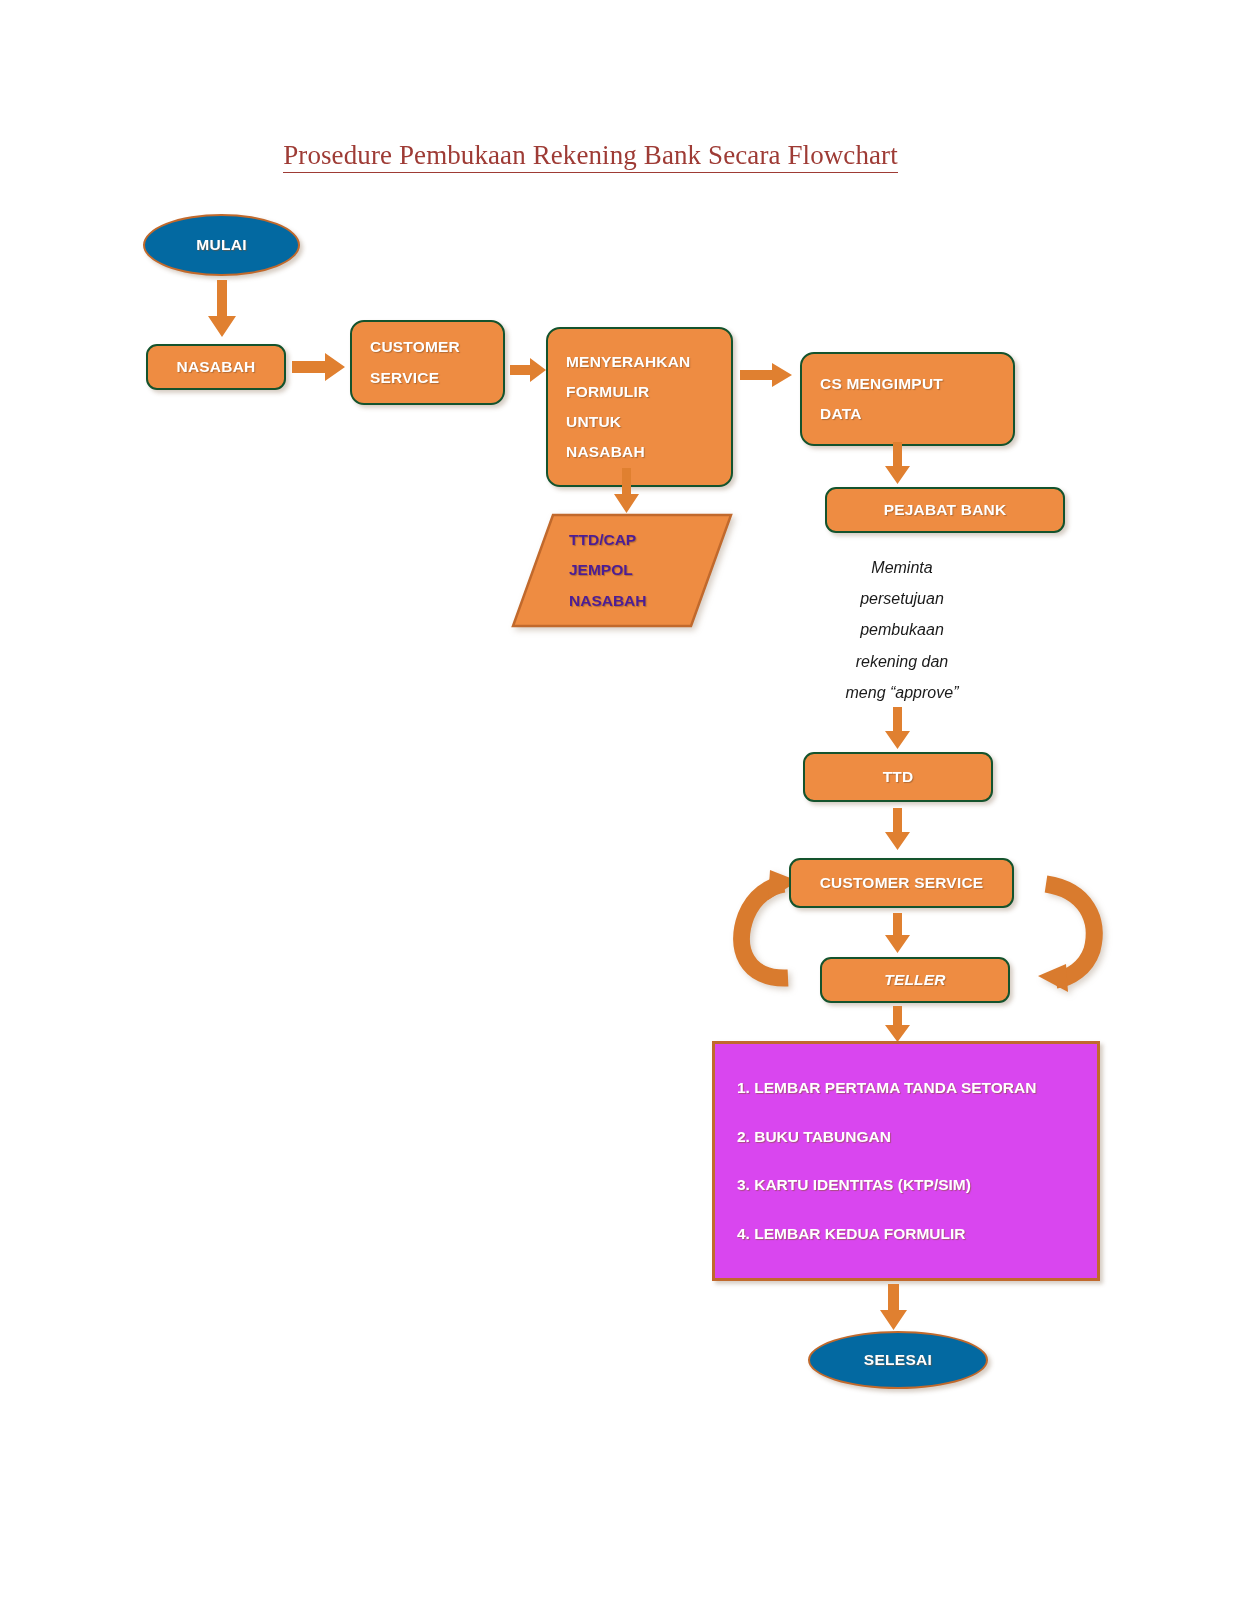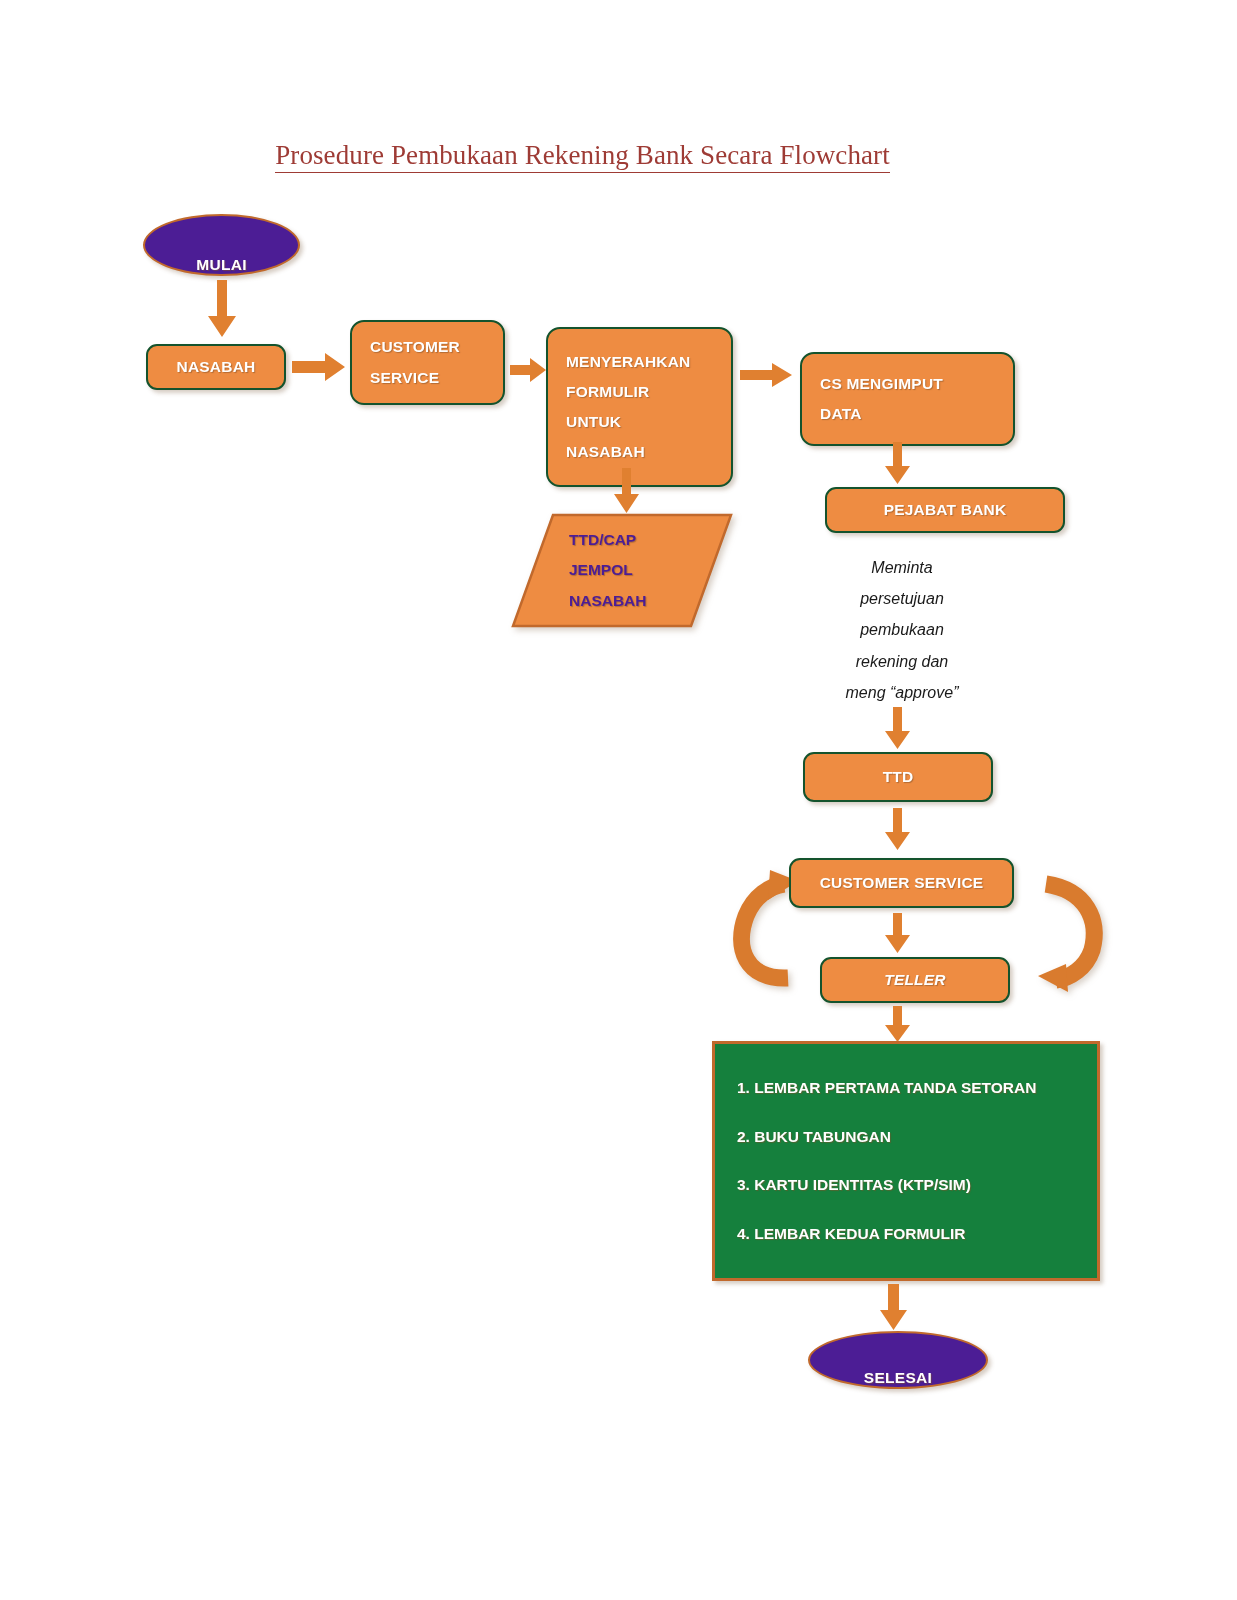"Prosedure Pembukaan Rekening Bank Secara" #page-title { left: 8px -> 16px }
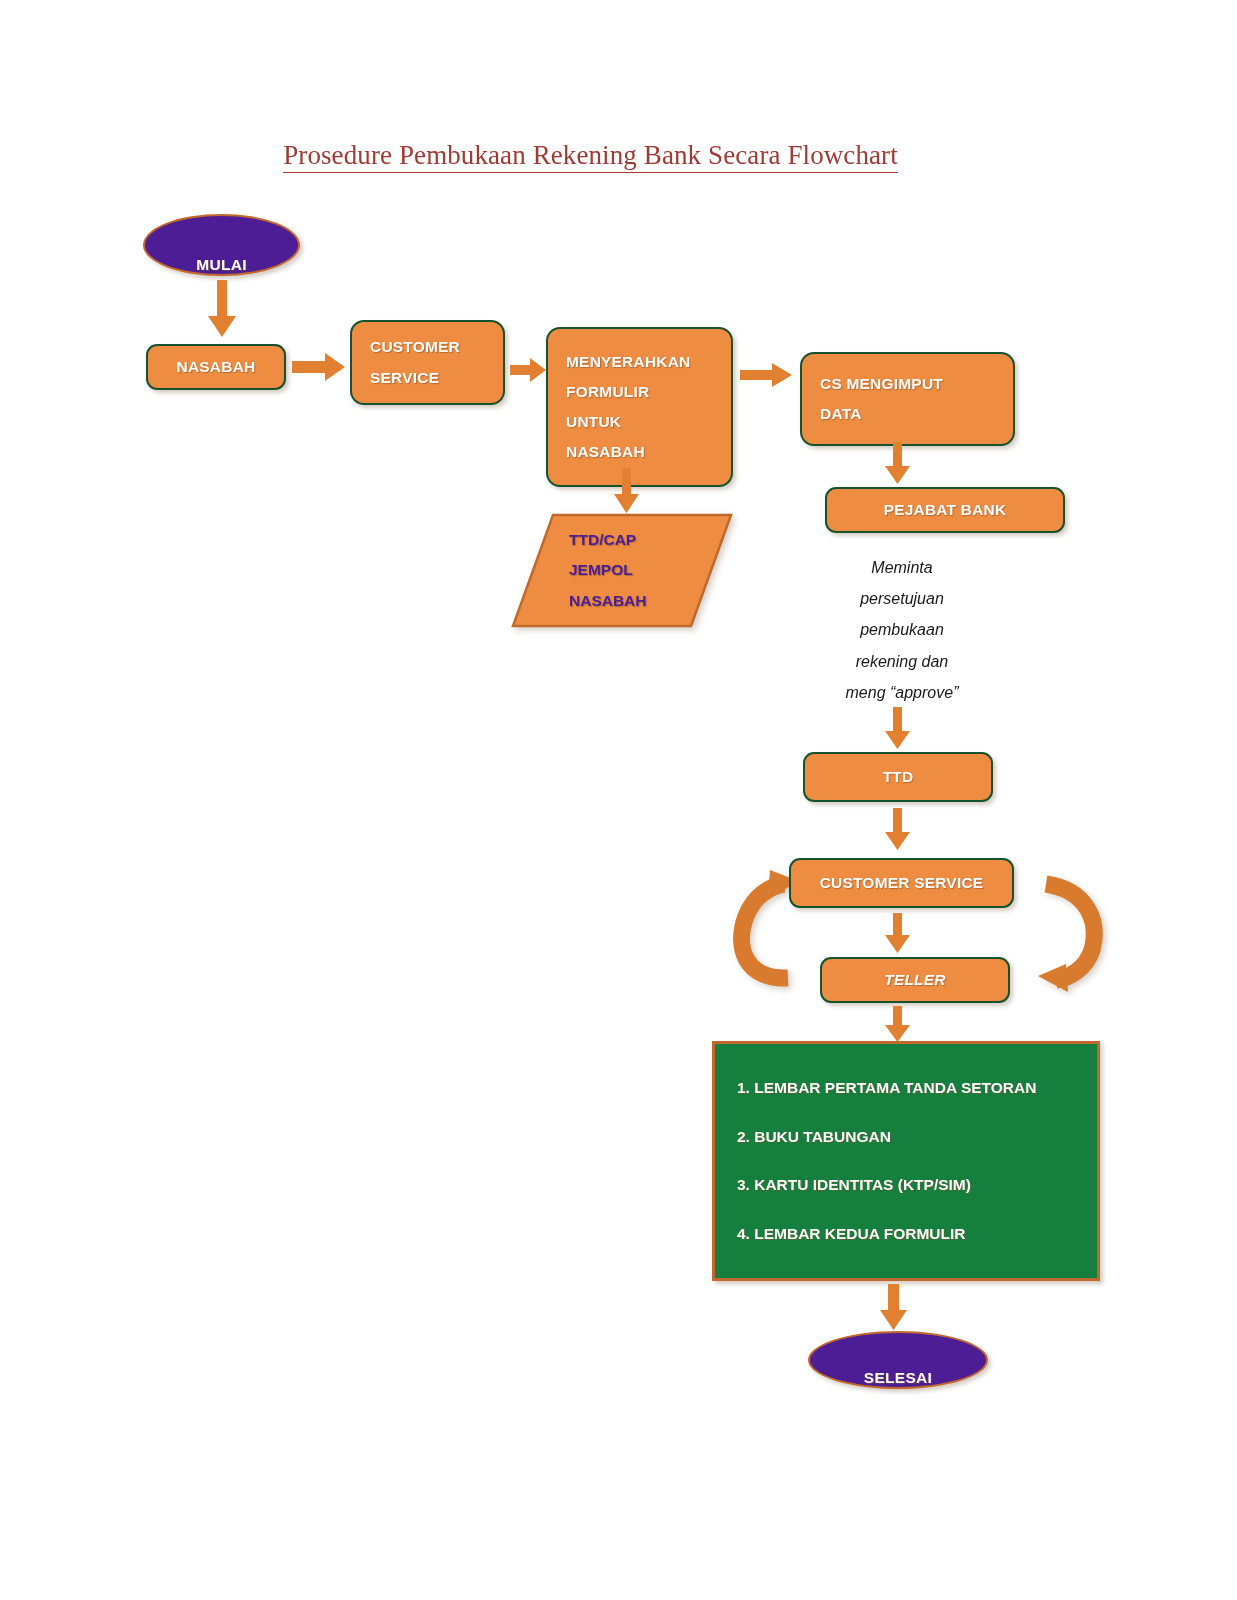"MULAI" .ellipse { align-items: flex-end -> center; background: #4c1d95 -> #0369a1 }
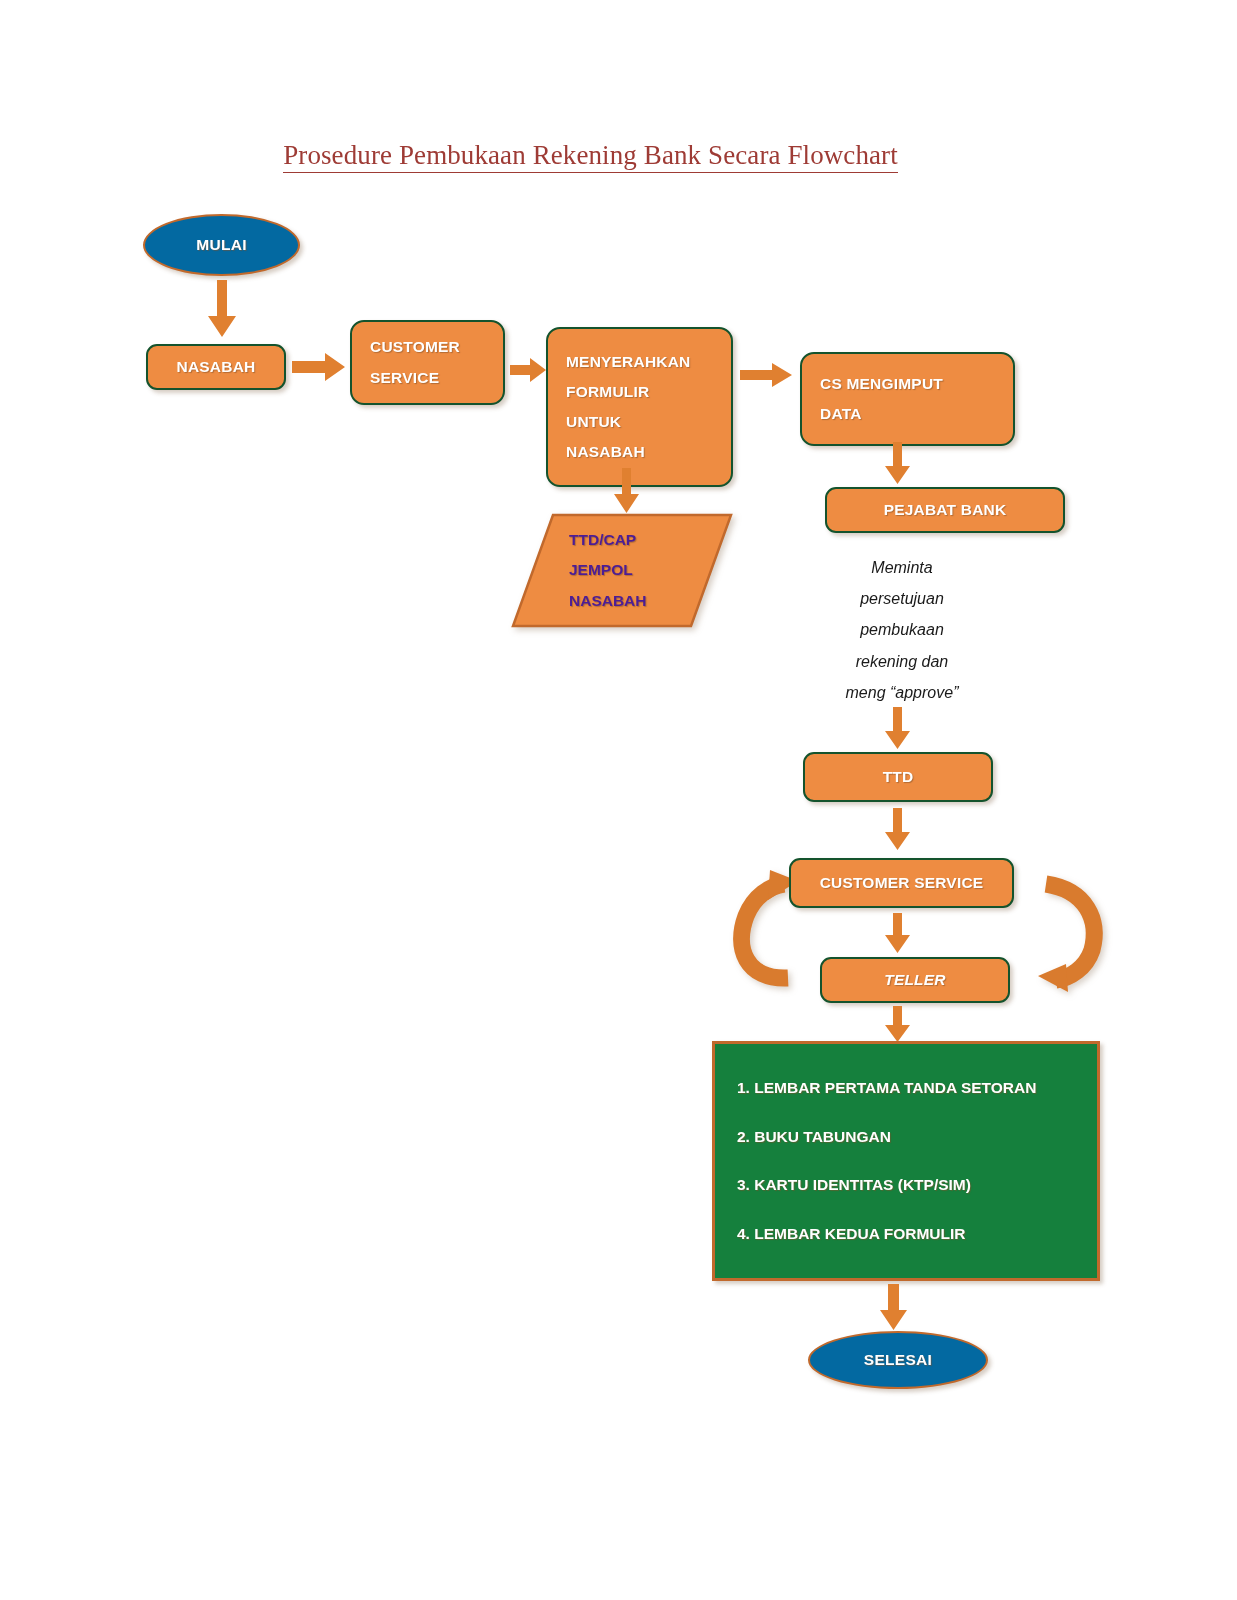"1. LEMBAR PERTAMA TANDA SETORAN" #deliverables-box { background: #15803d -> #d946ef }
